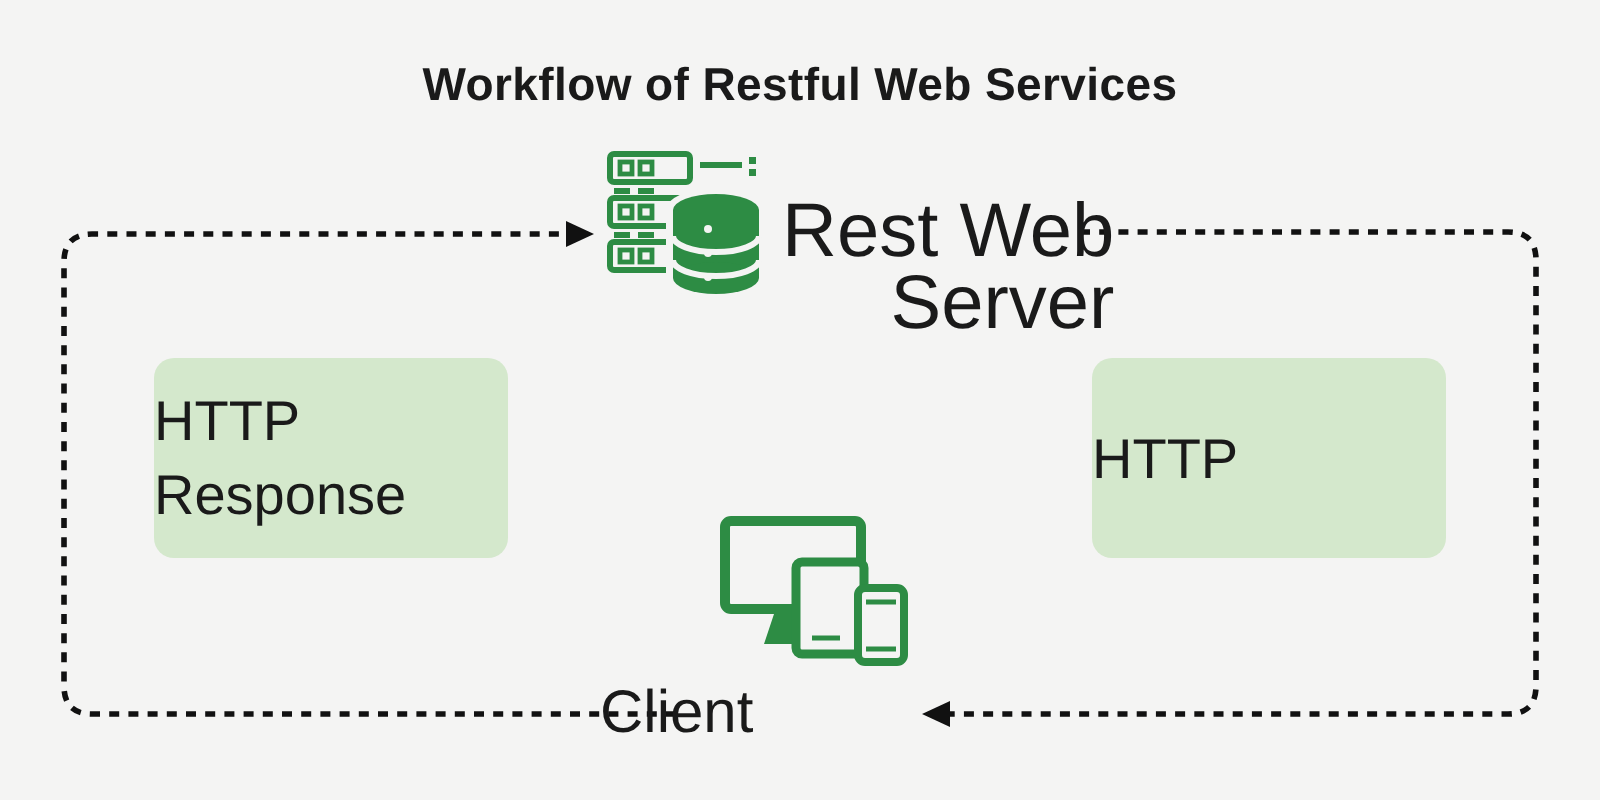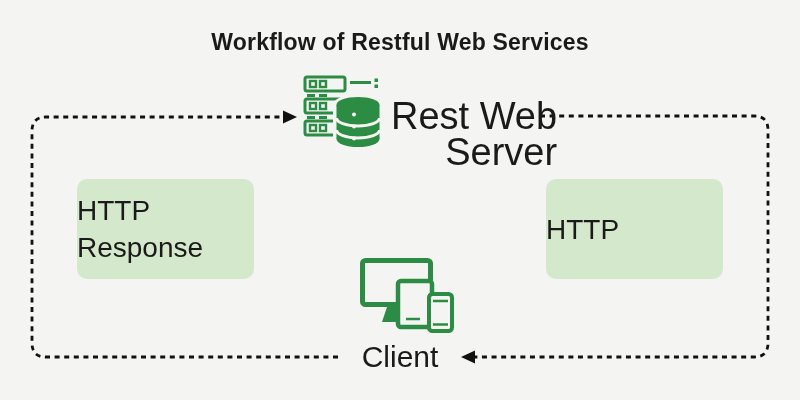"Client" .client-label { text-align: center -> none }
